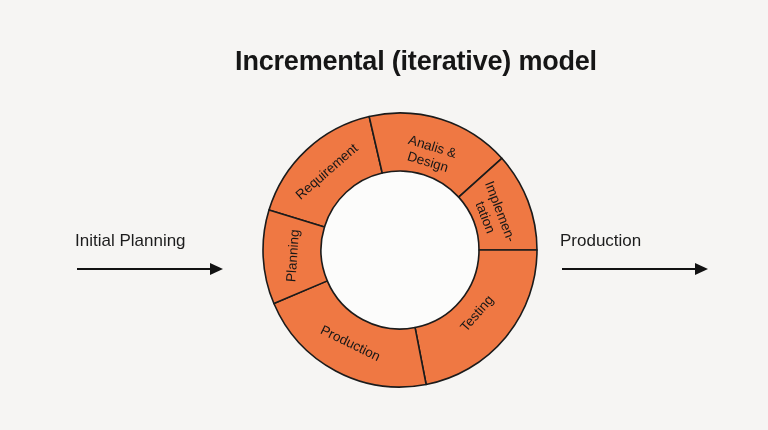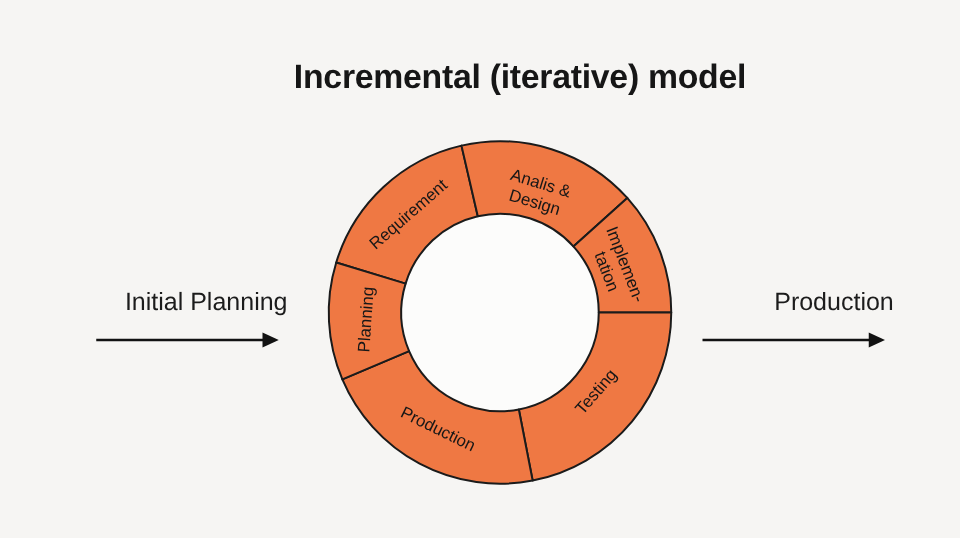"Initial Planning" .flow-label { font-size: 20px -> 17px; text-align: right -> left }
